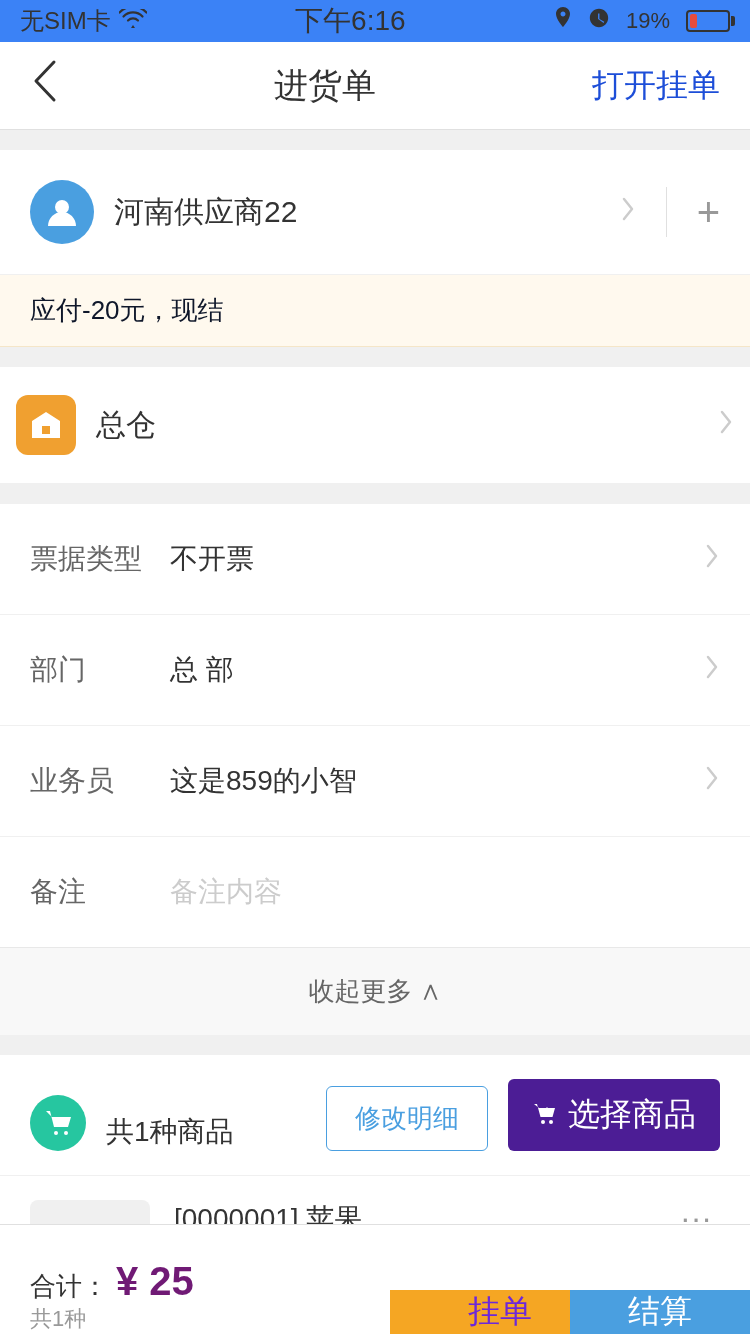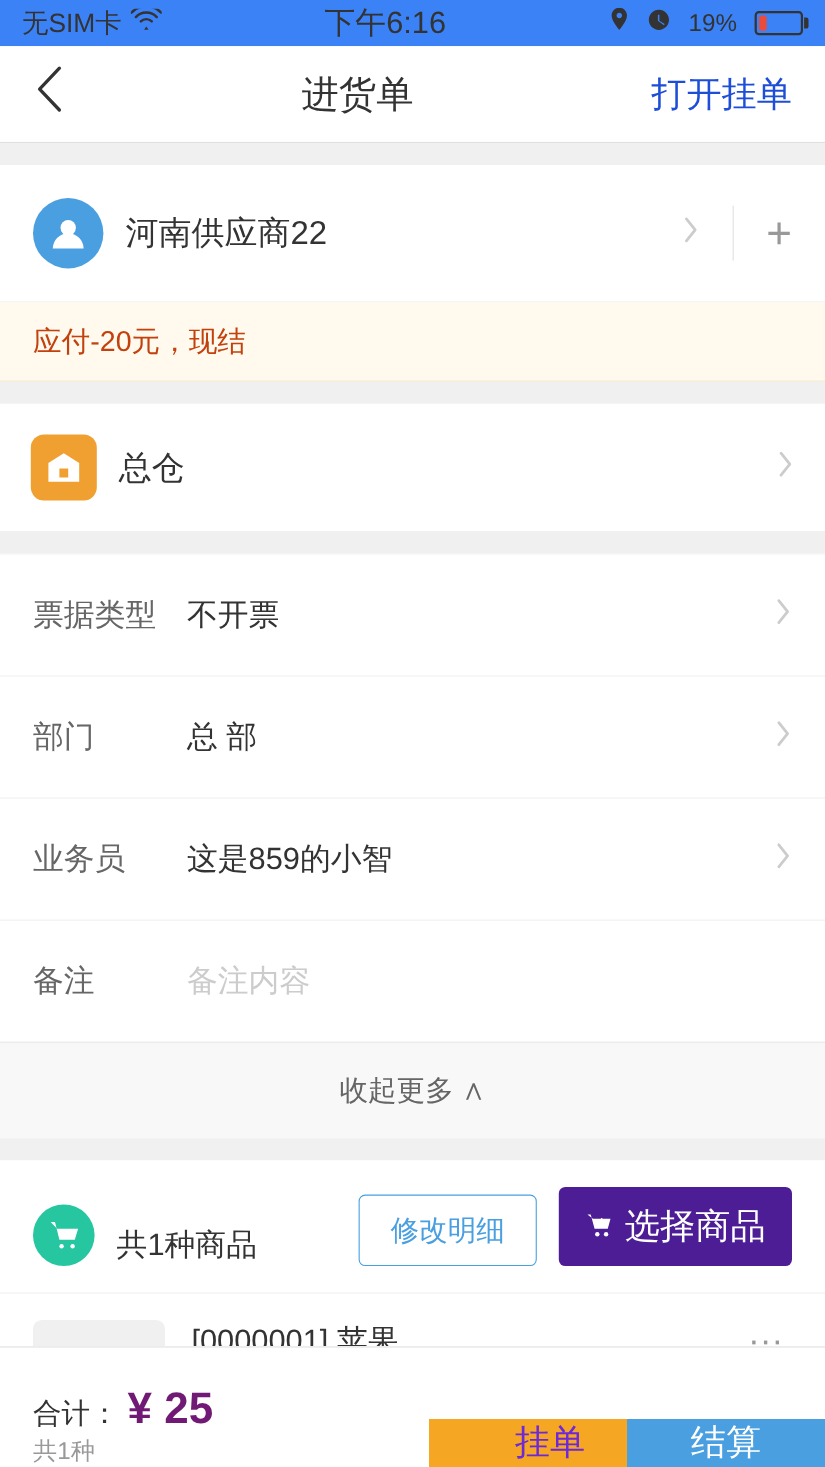"应付-20元，现结" .notice-bar { color: #c2410c -> #0f172a }
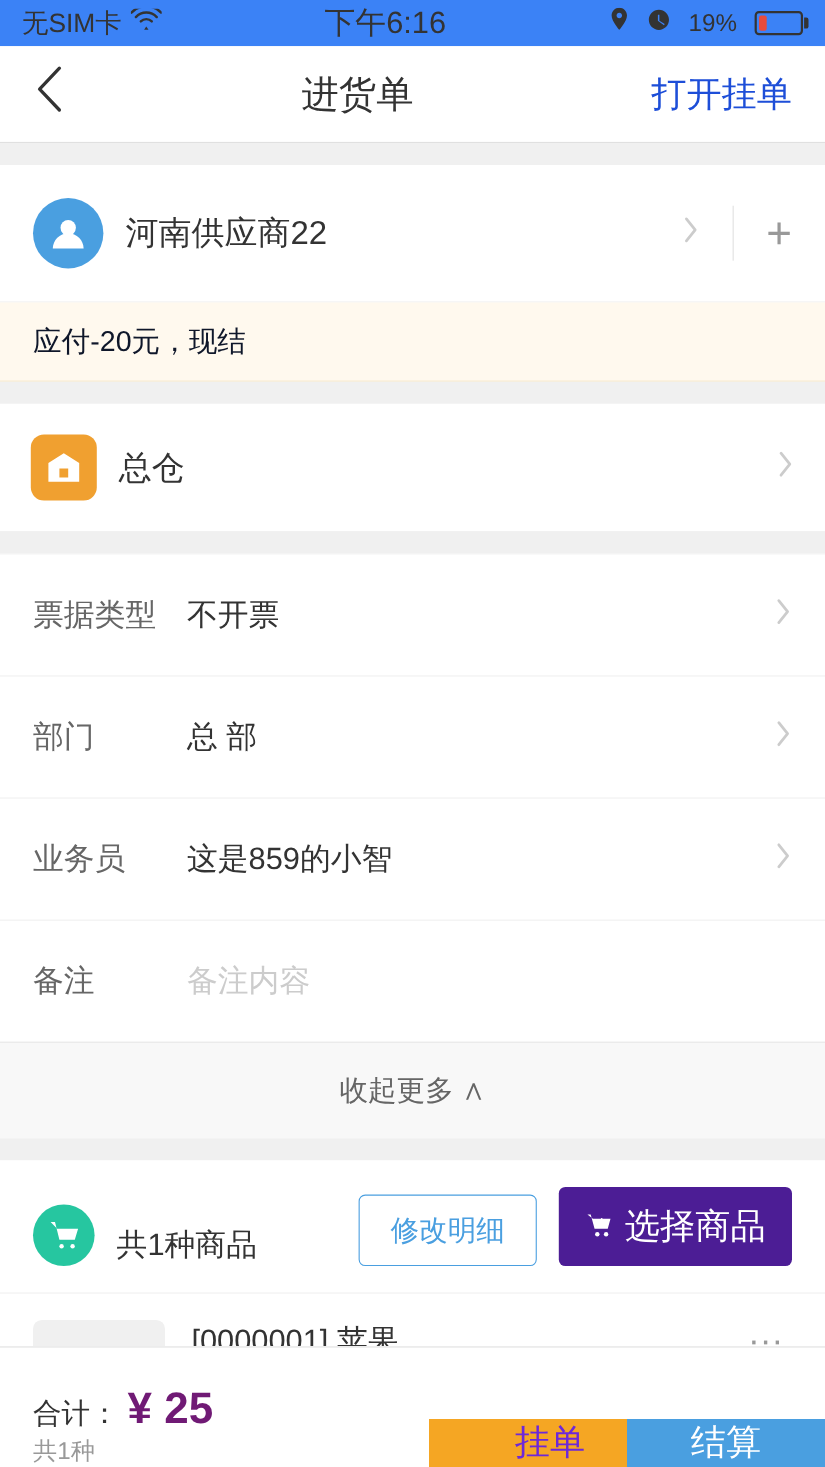"总仓" .warehouse-row { padding: 28px 28px -> 28px 16px }
